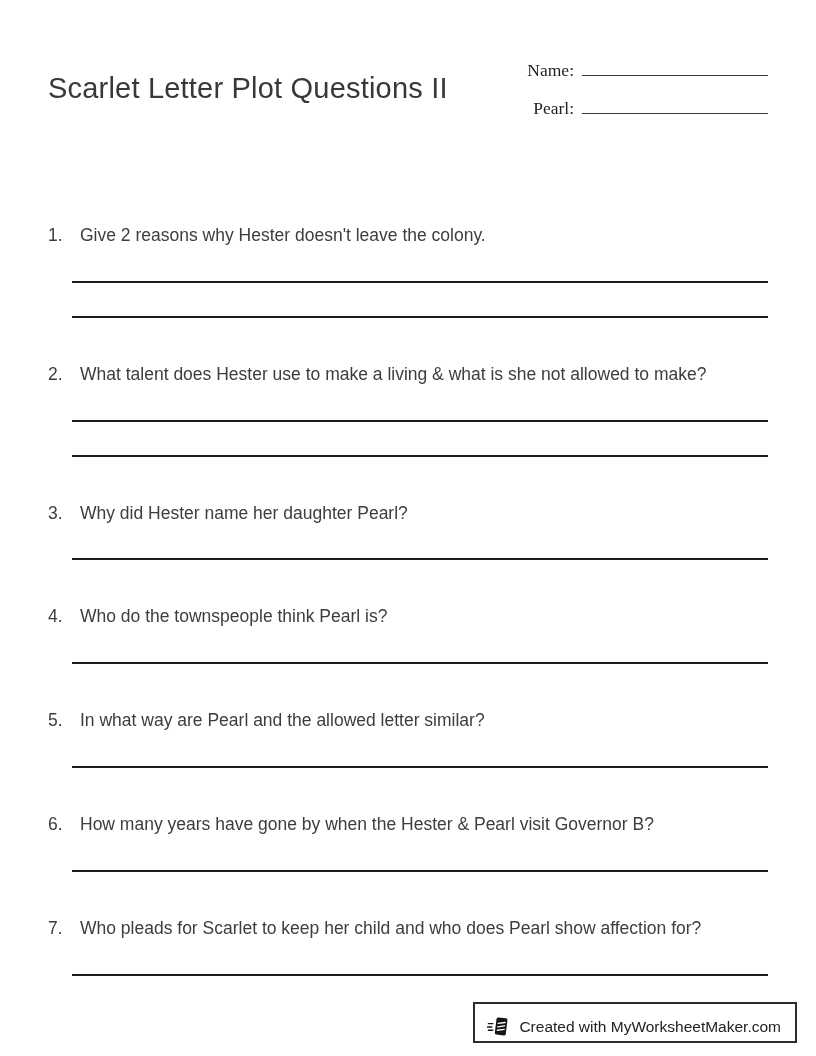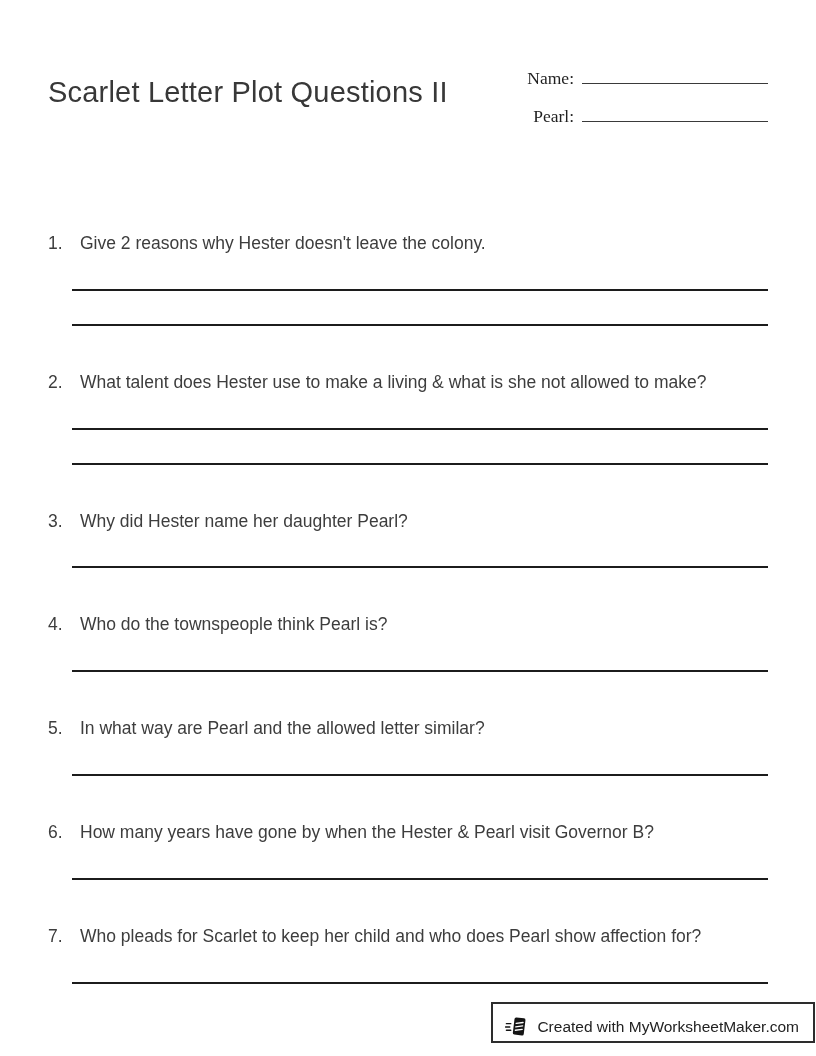"Name:" .name-date { margin-top: 20px -> 12px }
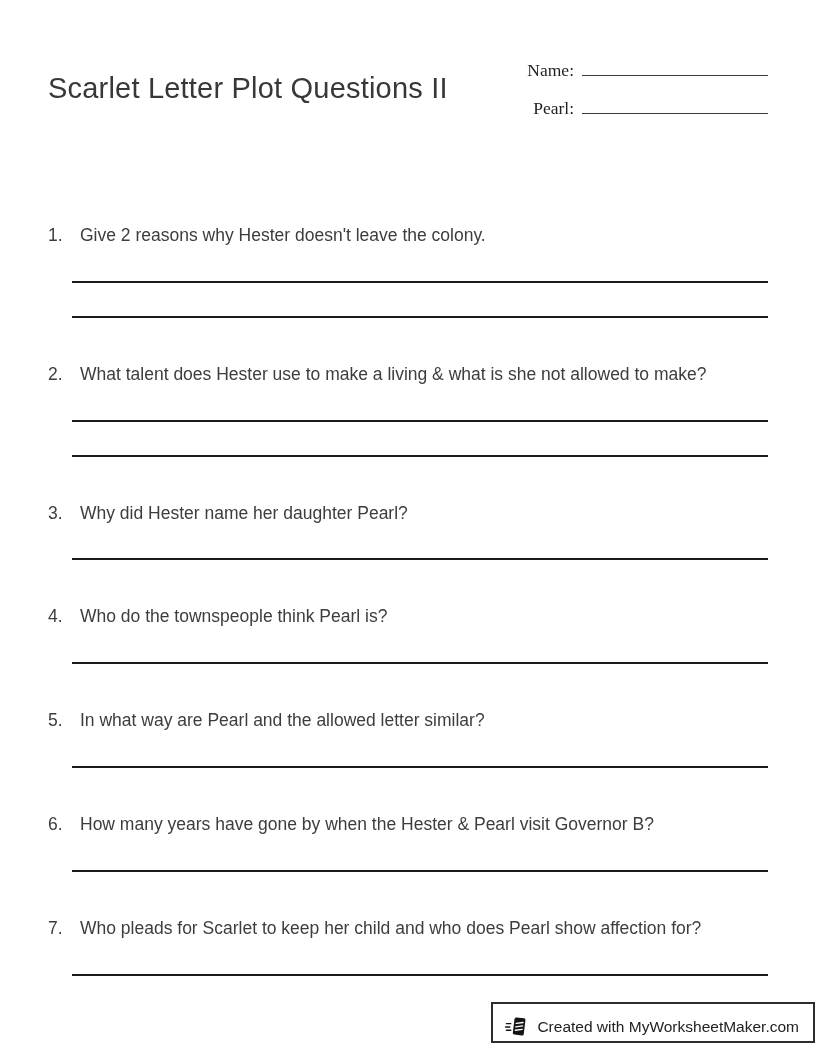"Created with MyWorksheetMaker.com" .footer-badge { right: 1px -> 19px }
